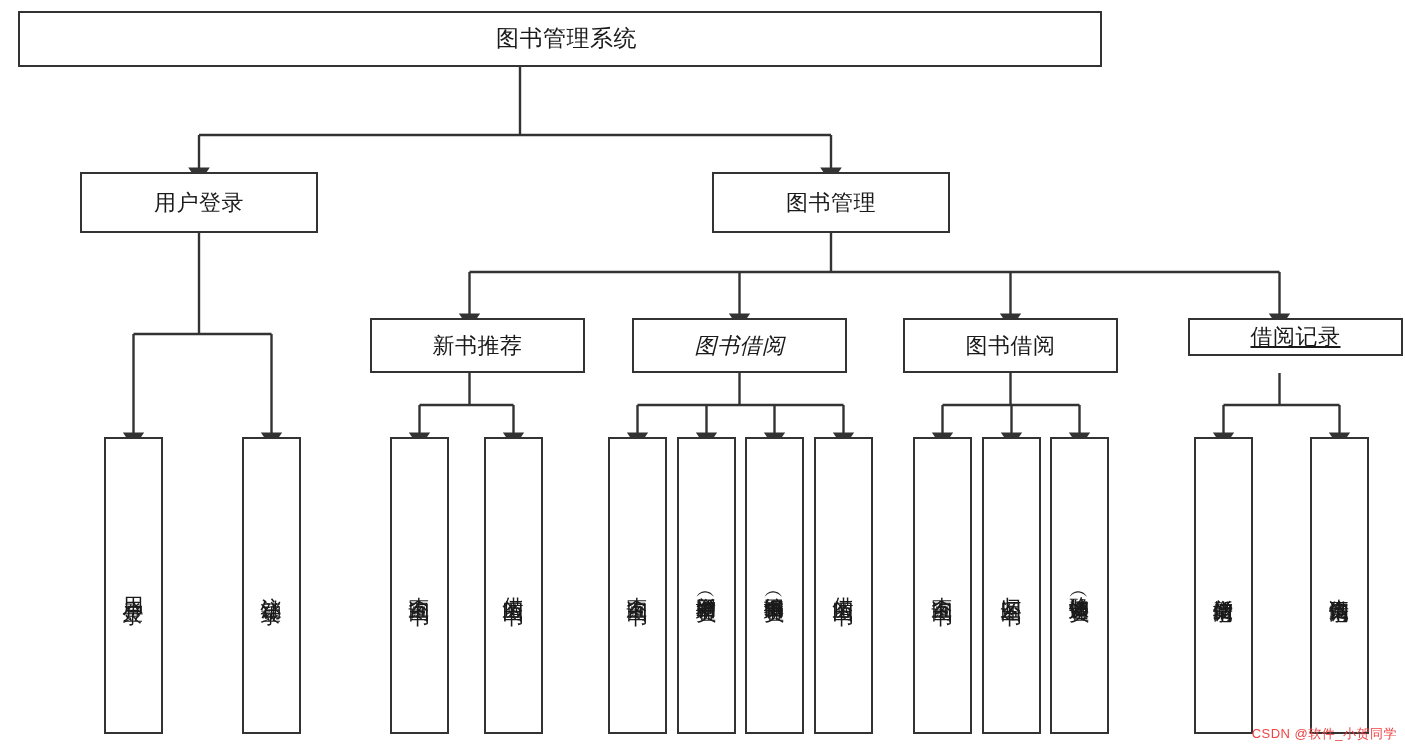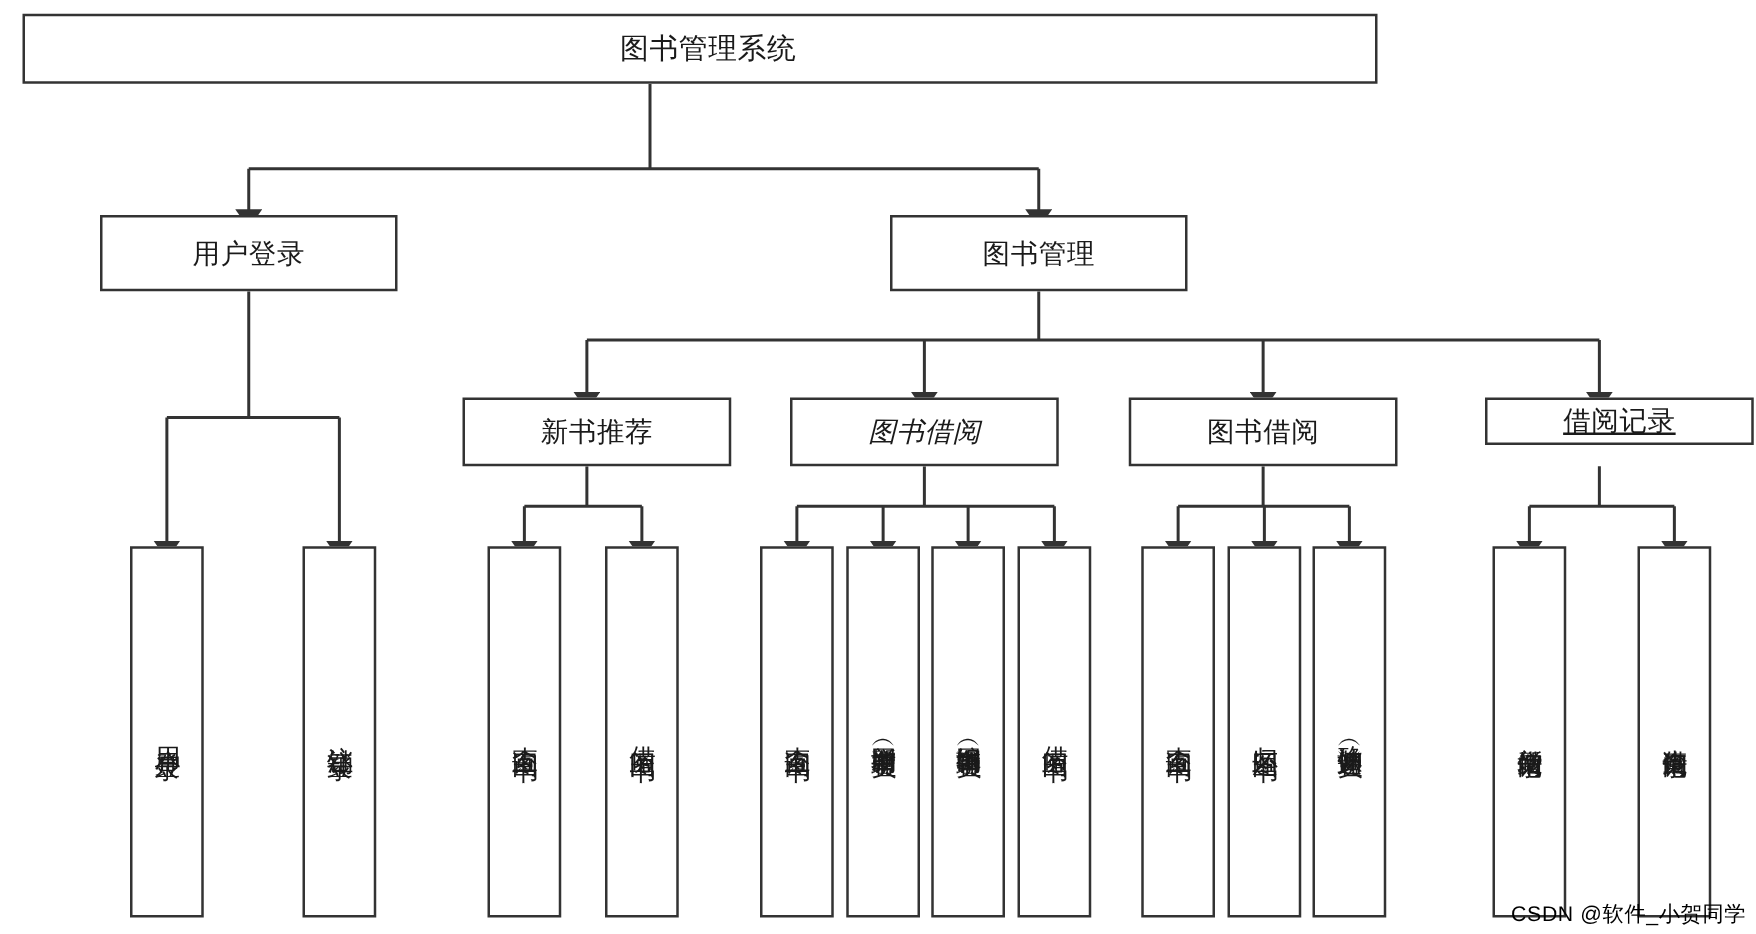"CSDN @软件_小贺同学" .watermark { color: #000000 -> #ef4444; font-size: 17px -> 13px }
